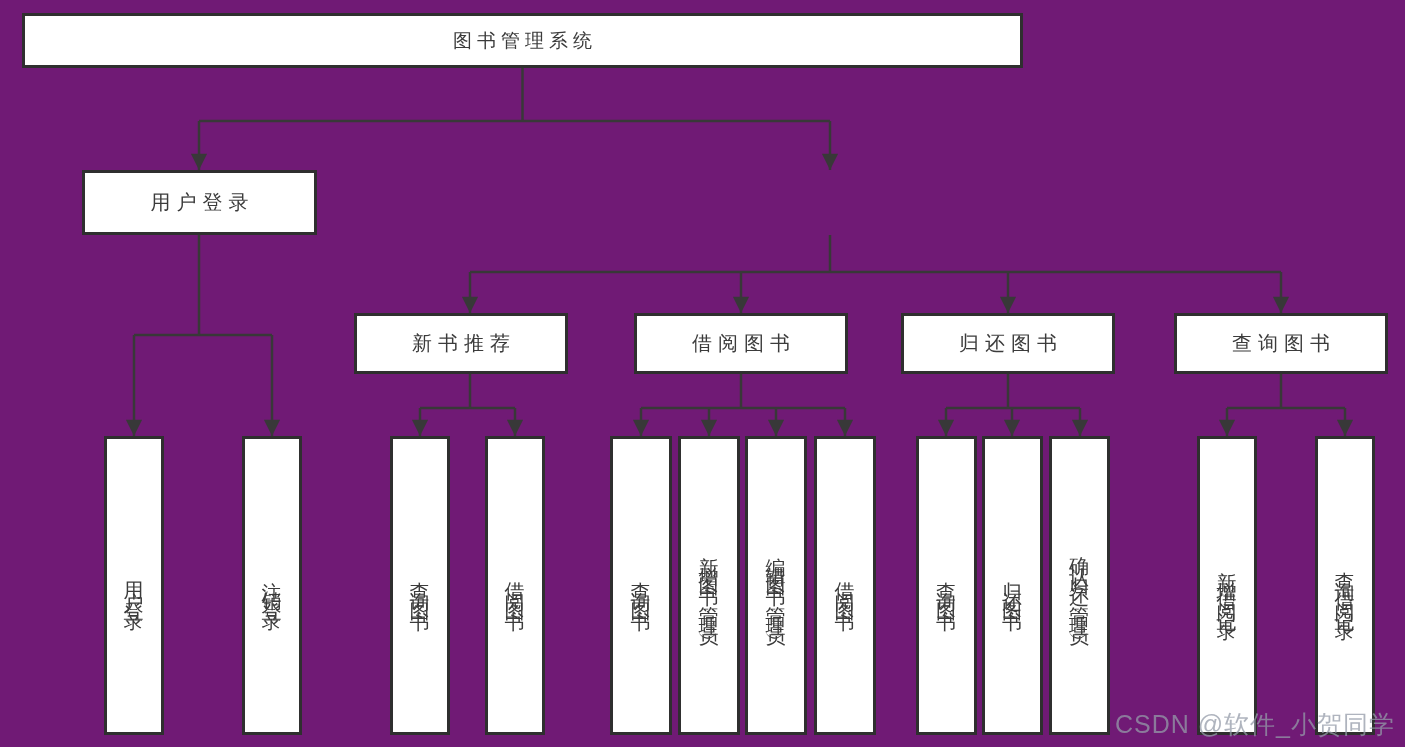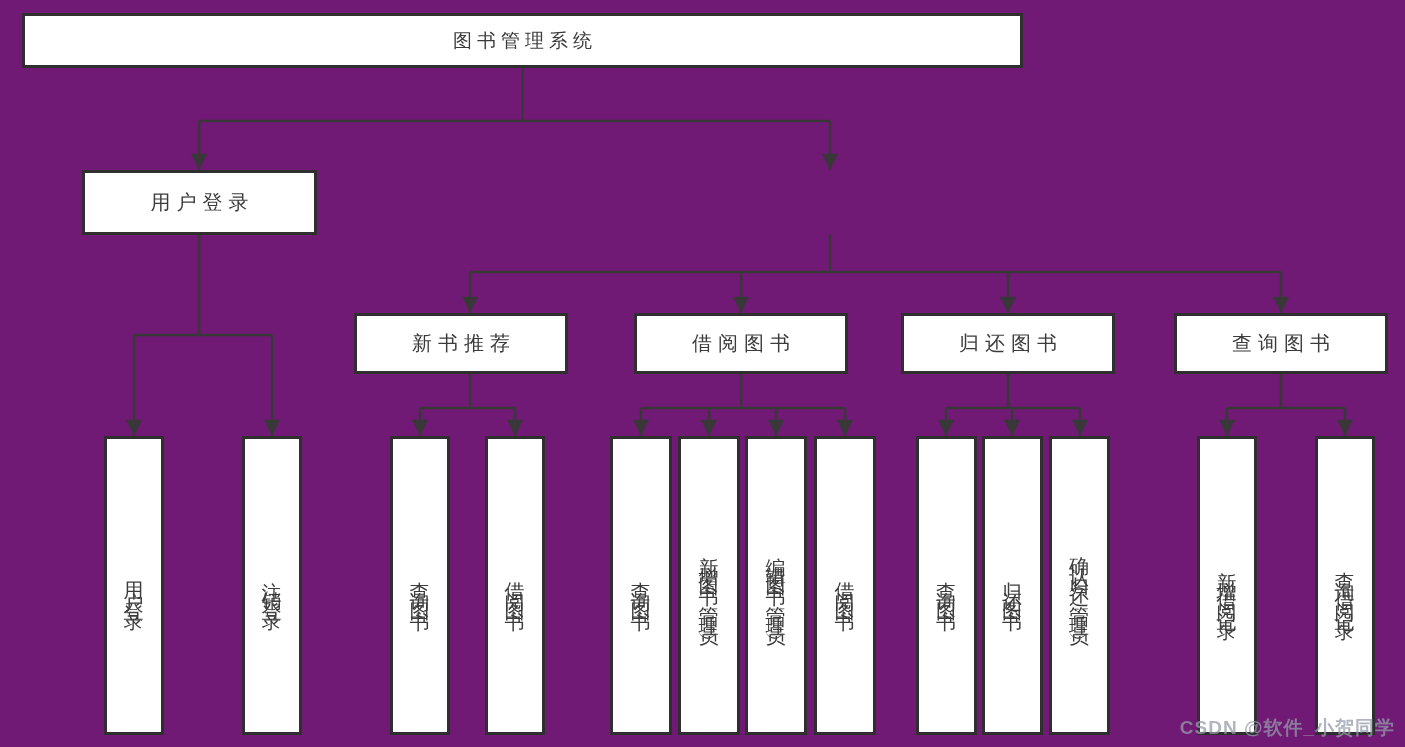"CSDN @软件_小贺同学" .watermark { font-size: 19px -> 25px; font-weight: bold -> none }
